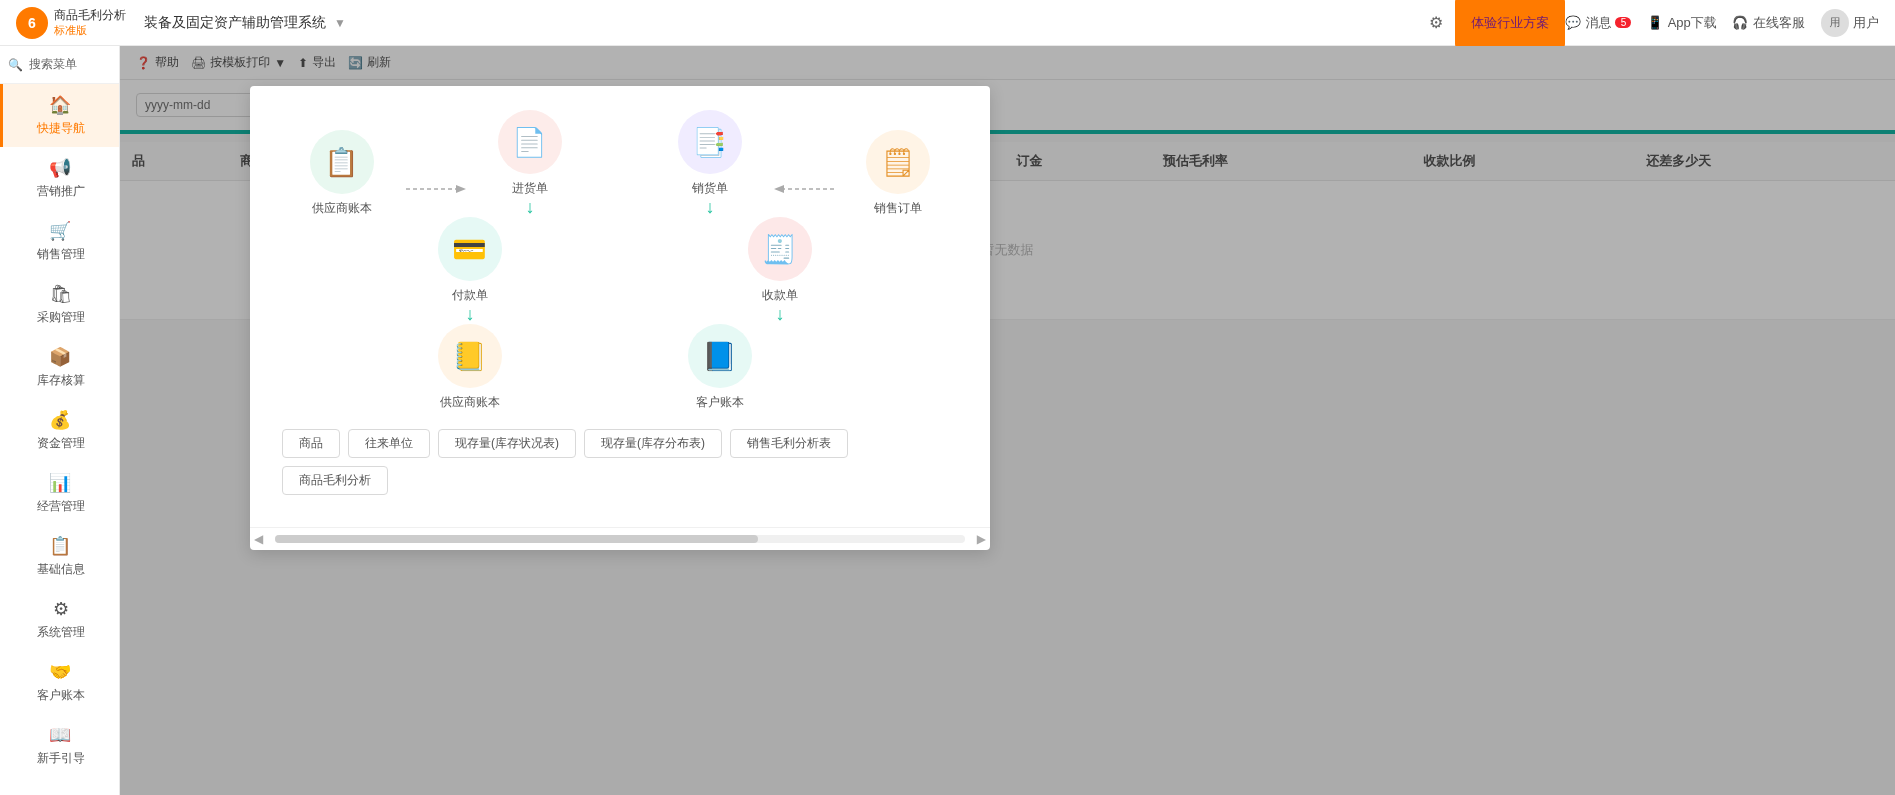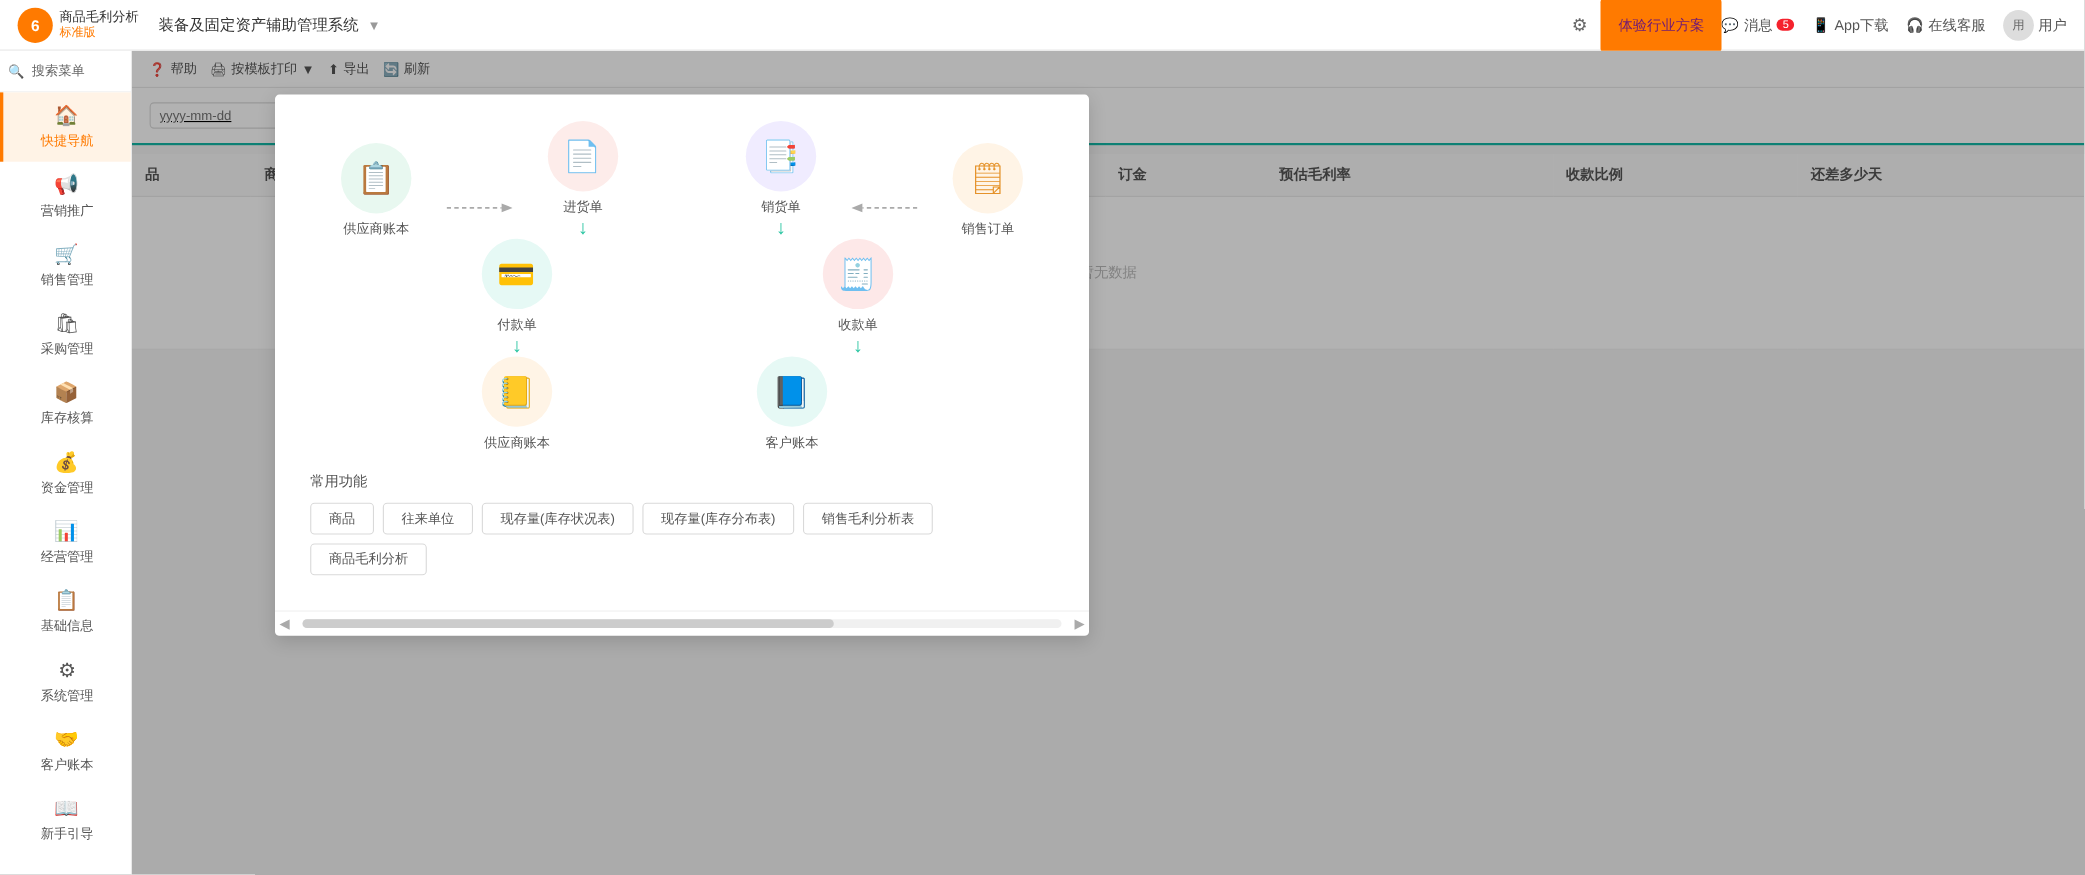"yyyy-mm-dd" .filter-area { border-bottom: 2px solid #14b8a6 -> 4px solid #14b8a6; text-decoration: underline -> none }
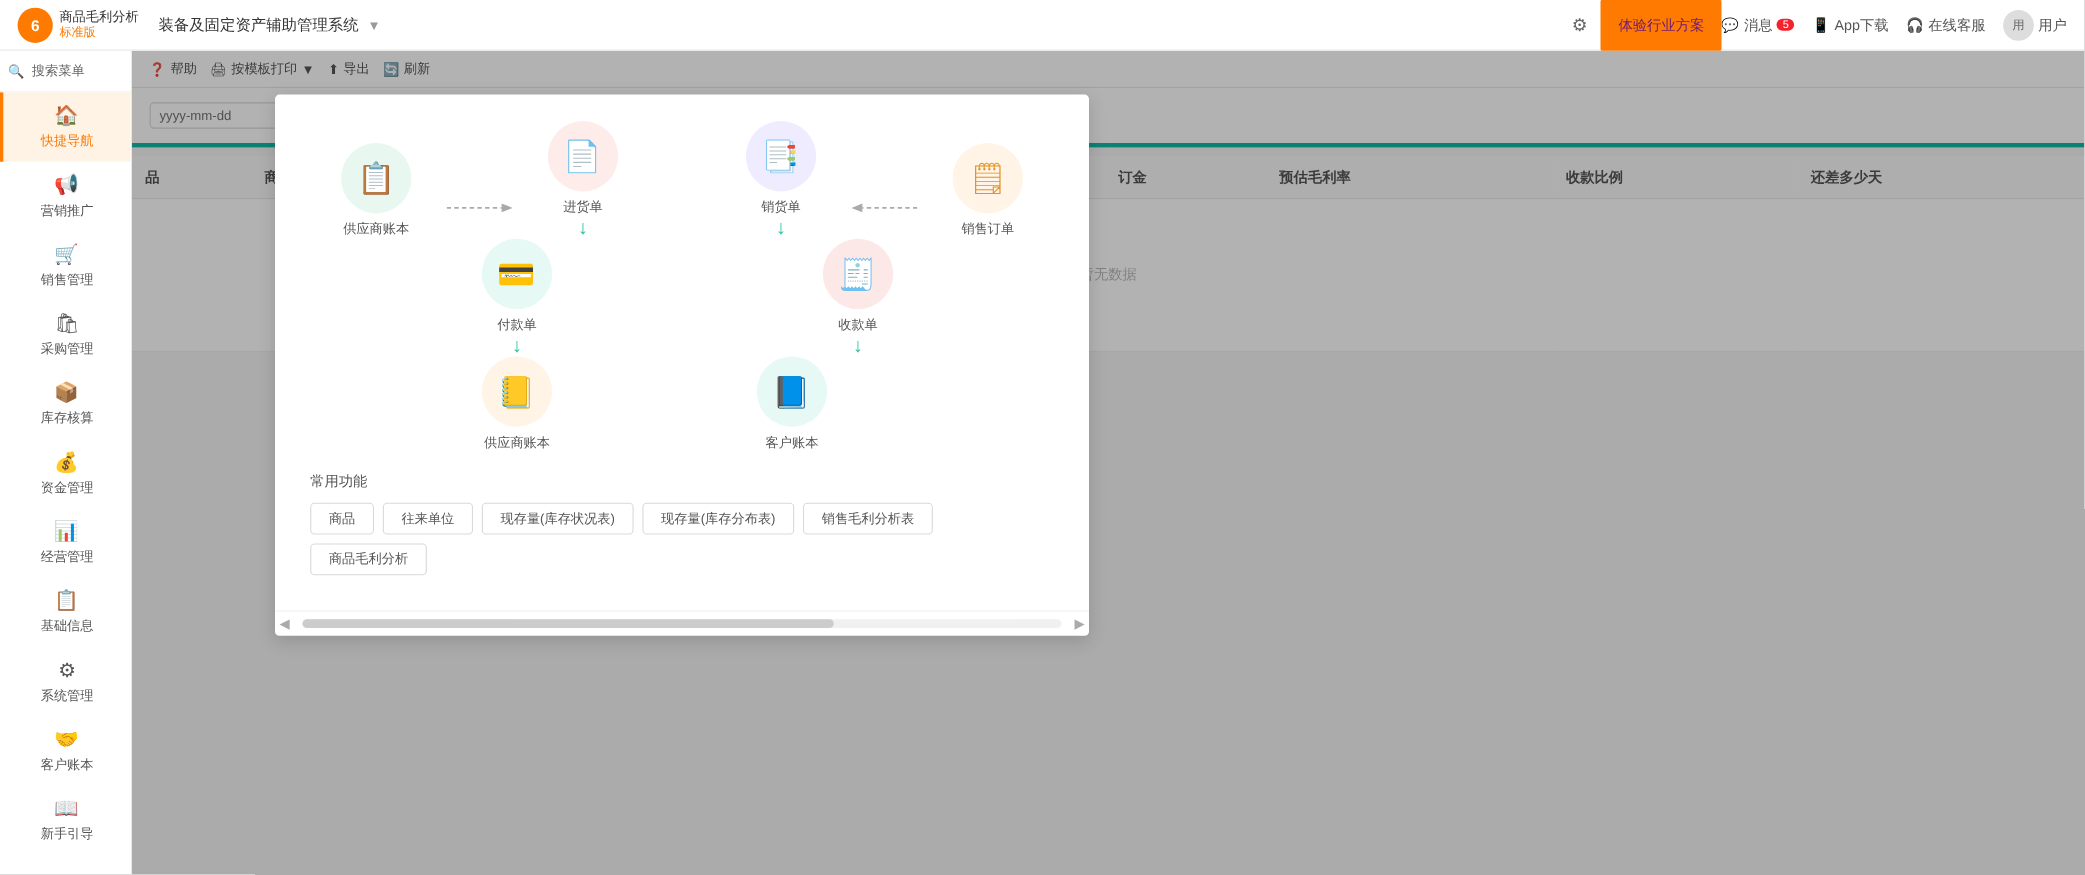"常用功能" div.common-funcs-title { html: <div>常用功能</div> -> none }
